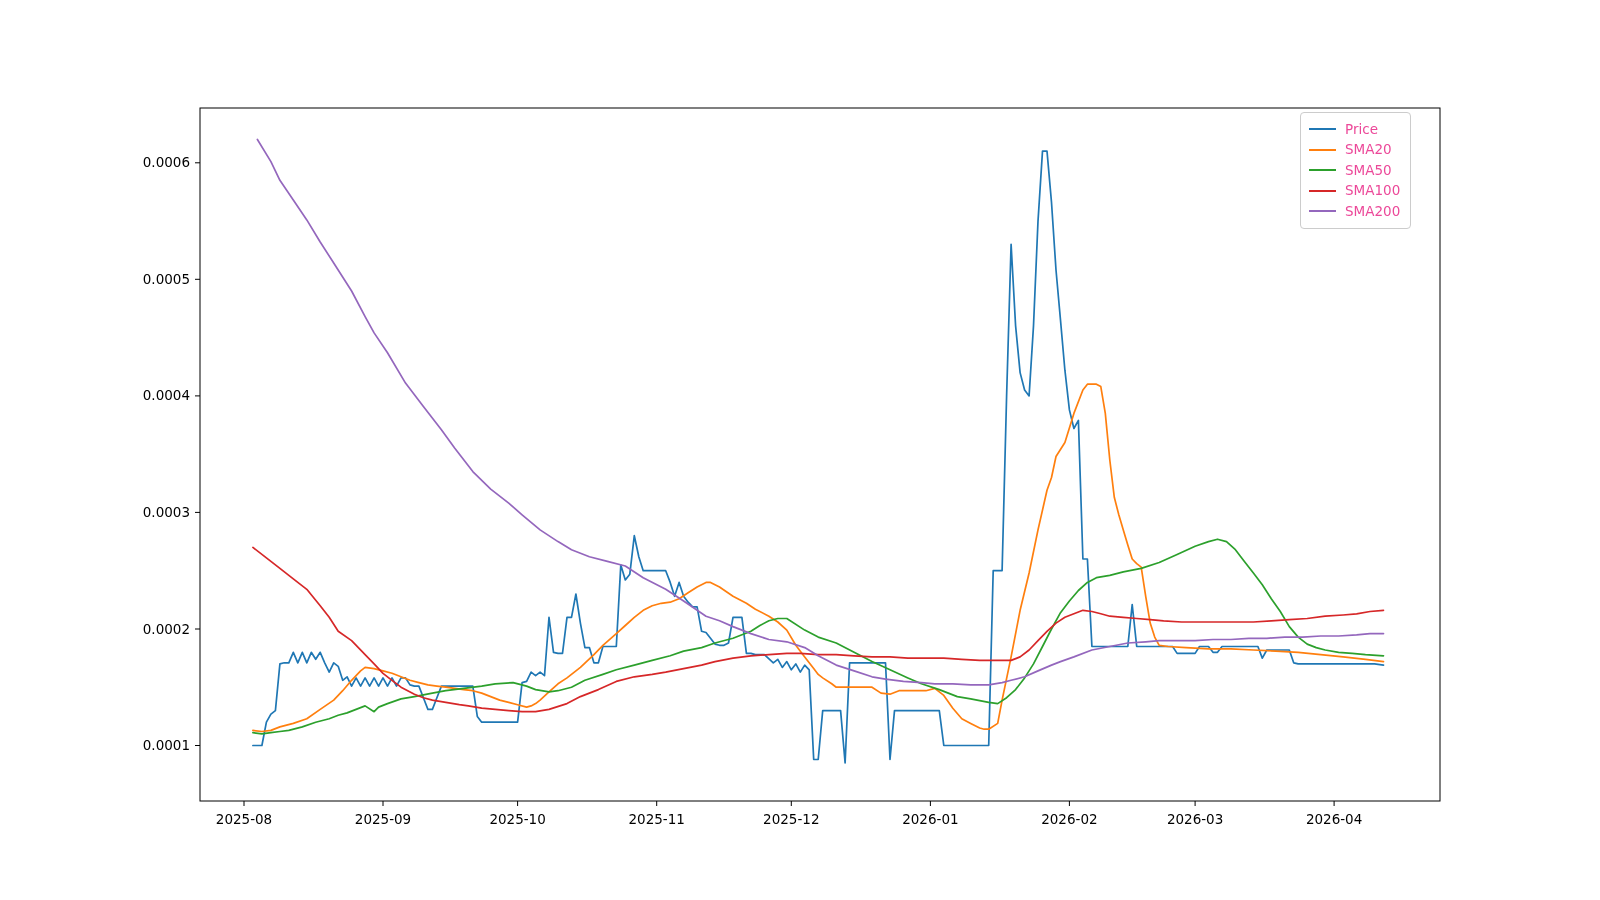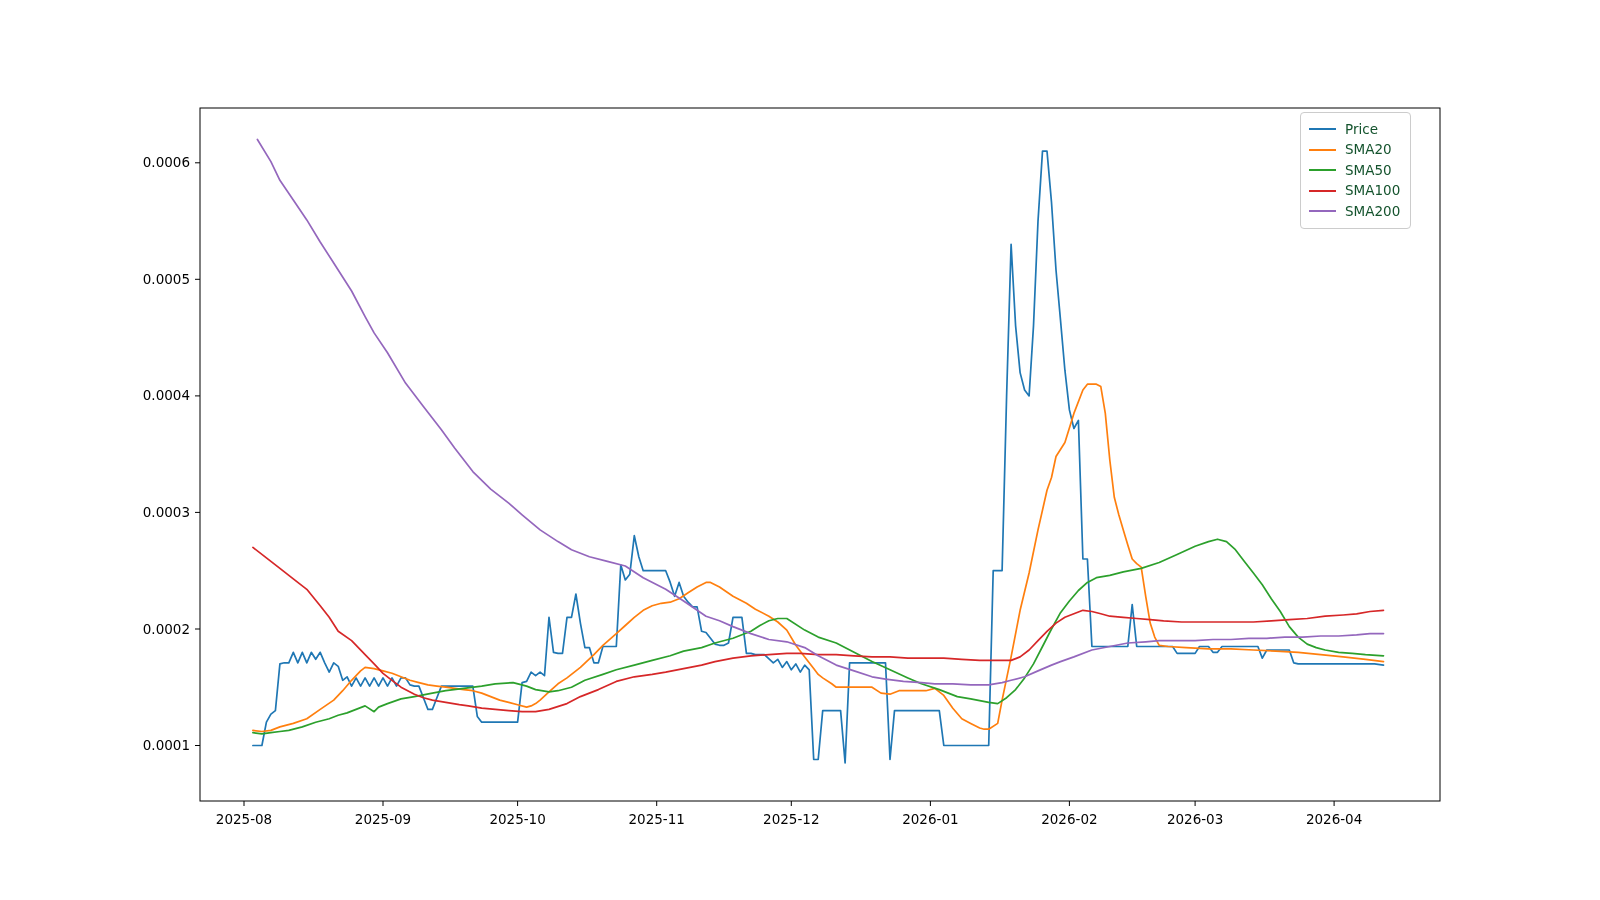"Price" .legend-label { color: #14532d -> #ec4899 }
